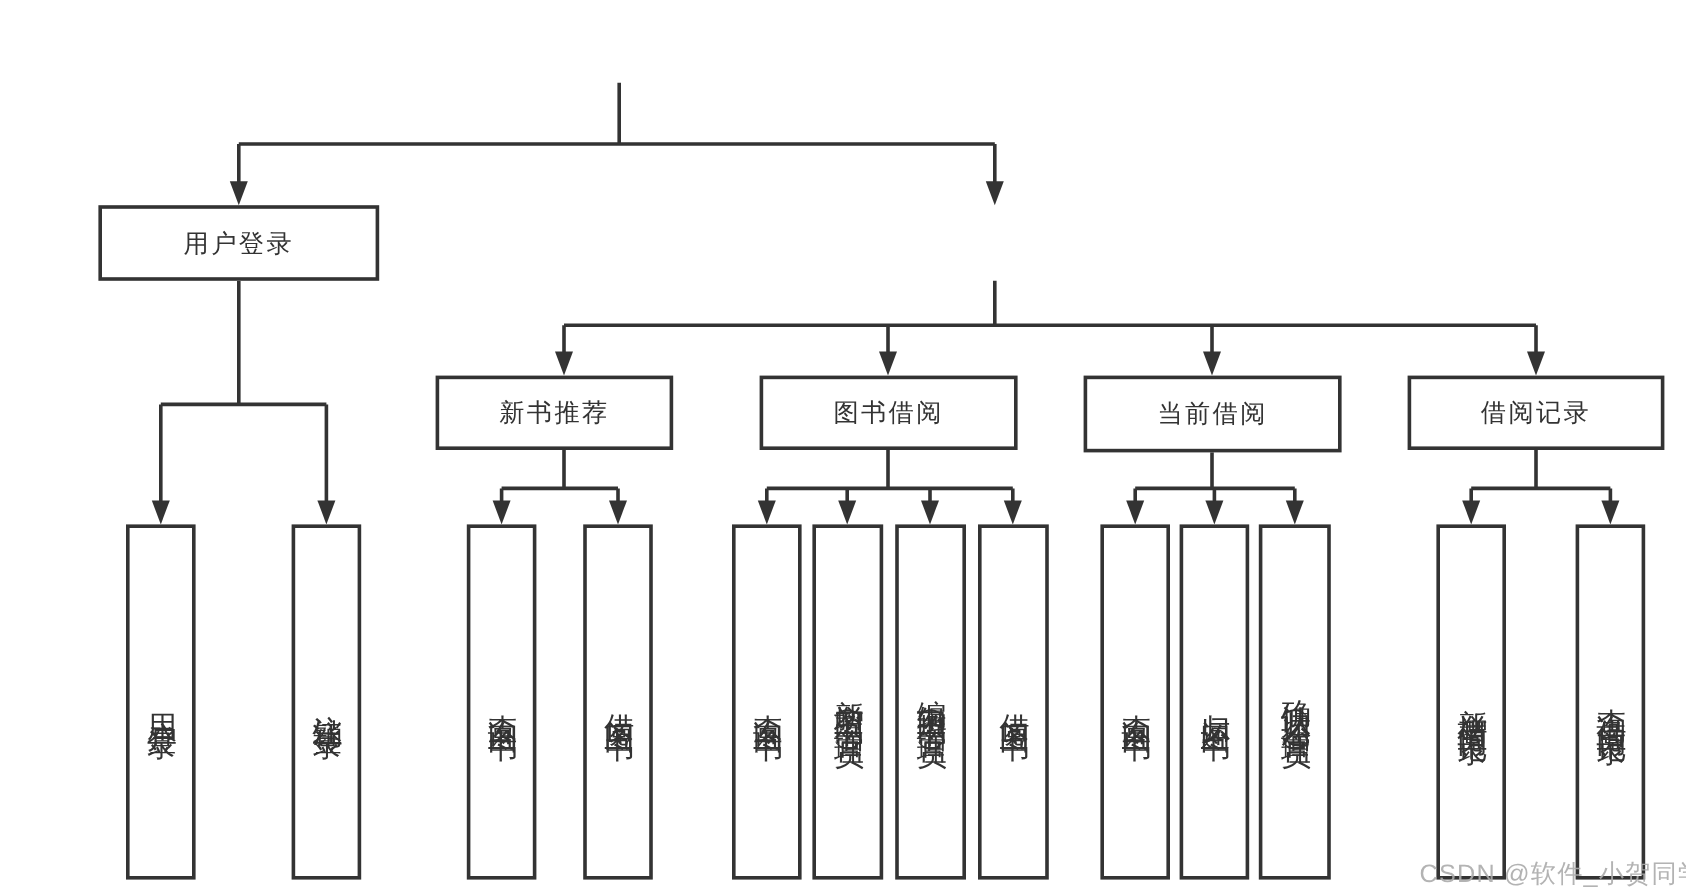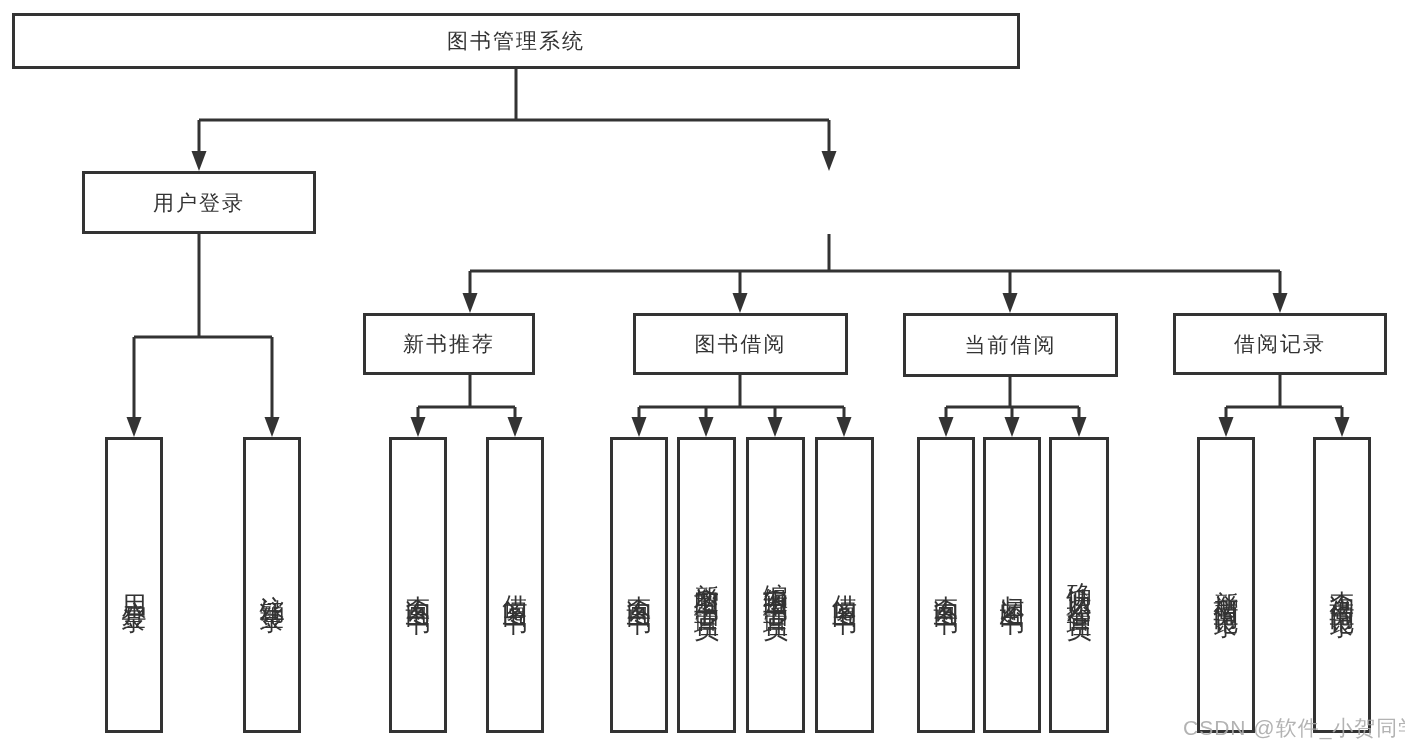"图书管理系统" div.hbox { html: <div>图书管理系统</div> -> none }
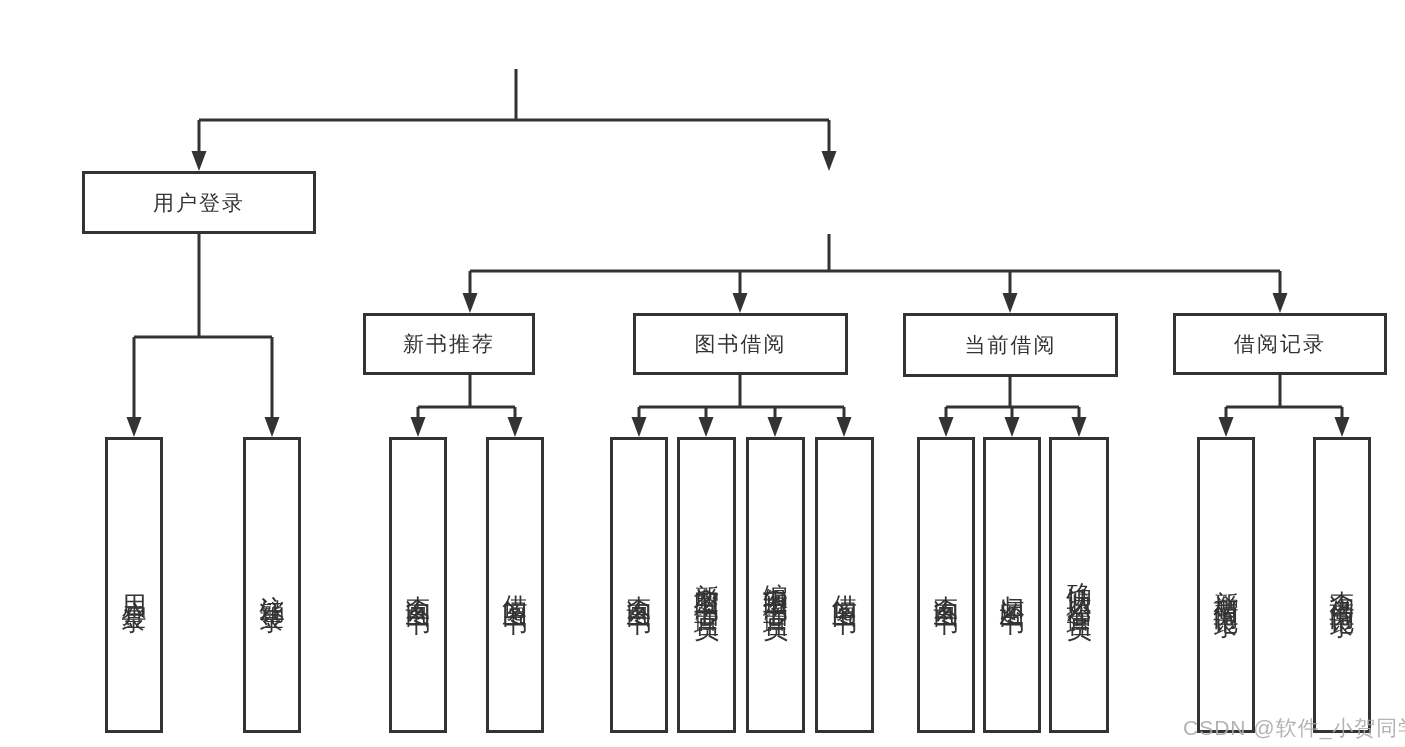"新书推荐" div.hbox { width: 172px -> 198px }
